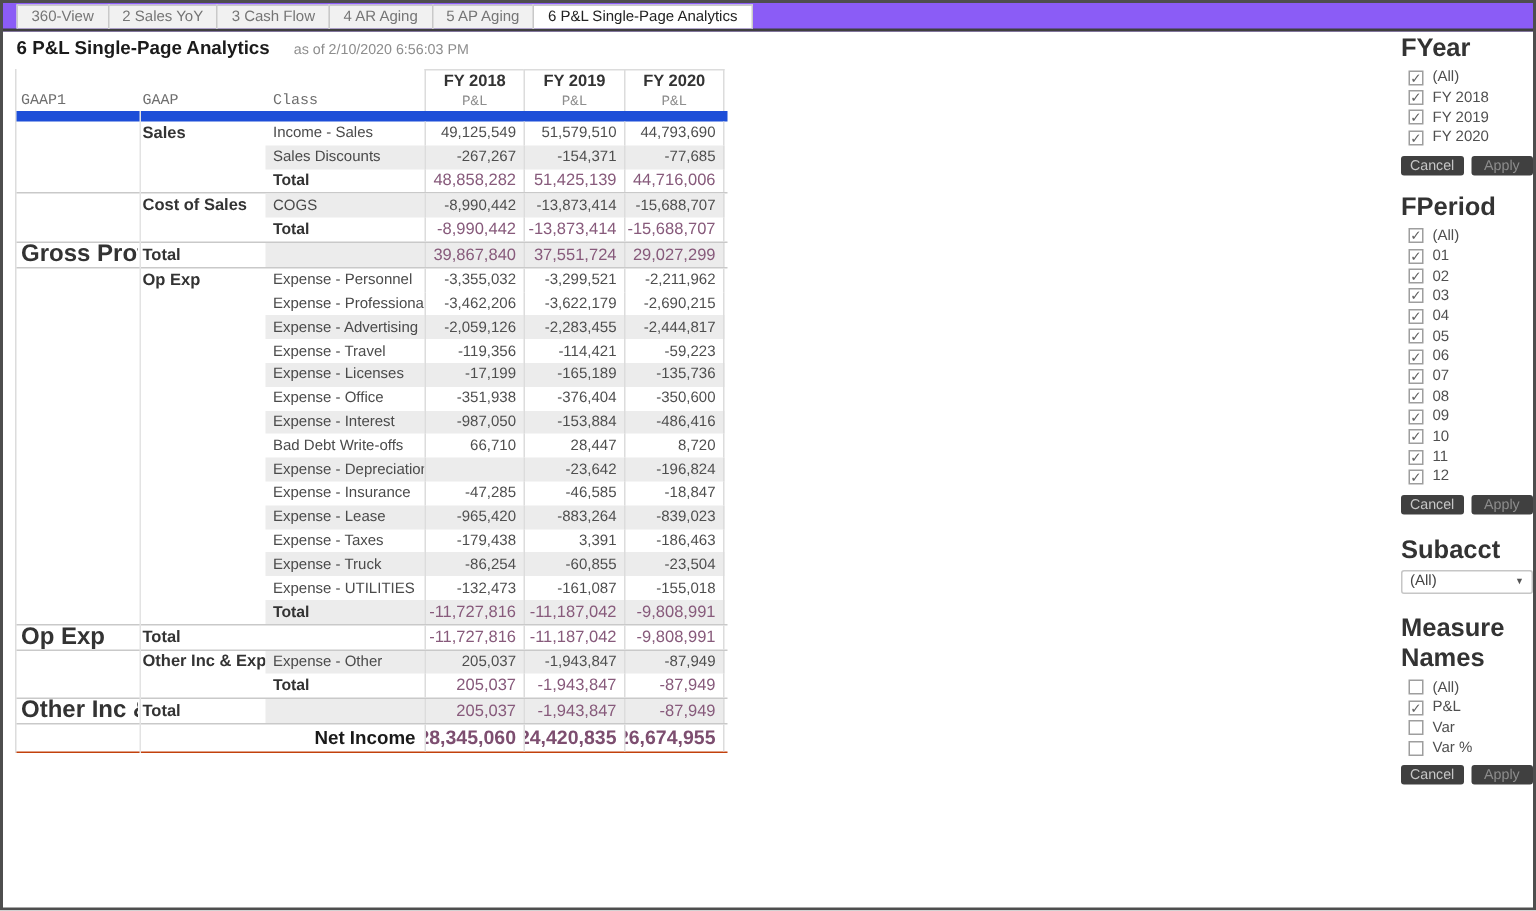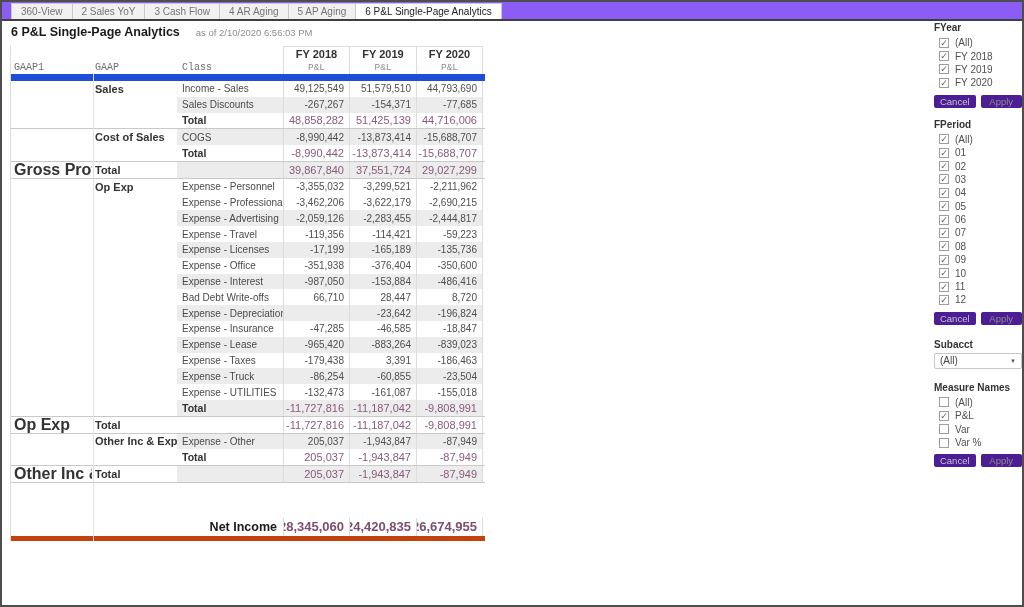"FYear" .ftitle { font-size: 10px -> 17px }
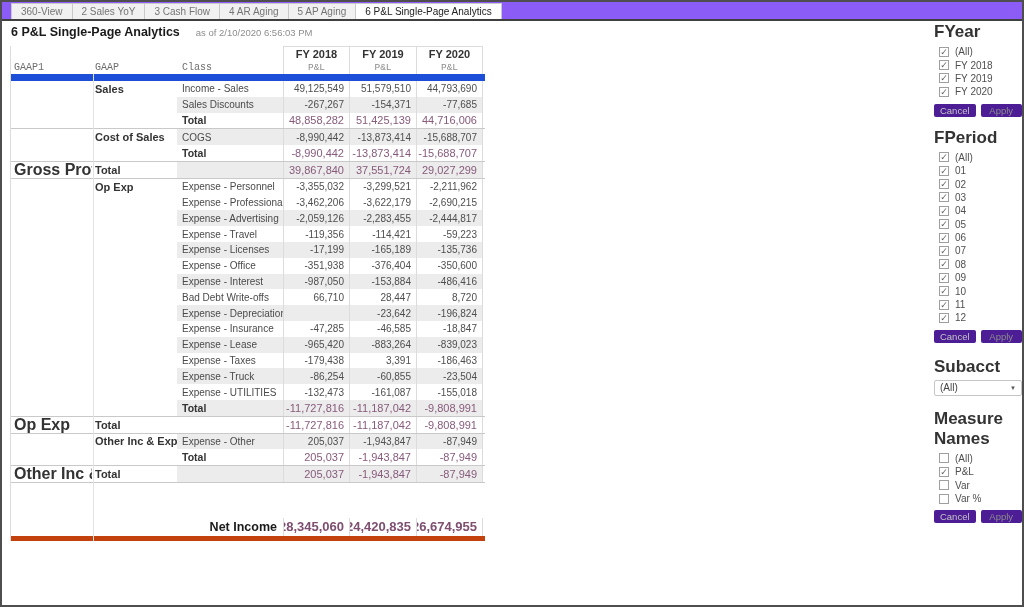"Cancel" .btn { background: #4c1d95 -> #404040 }
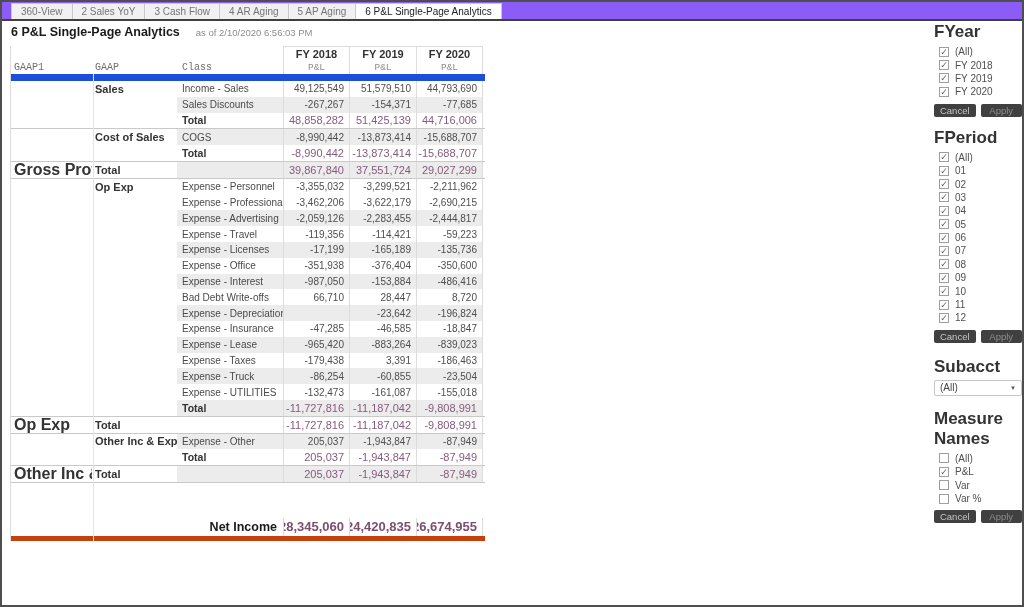"Net Income" .row-net { border-bottom: 5px solid #c2410c -> 1px solid #c2410c; margin-top: 35px -> none }
